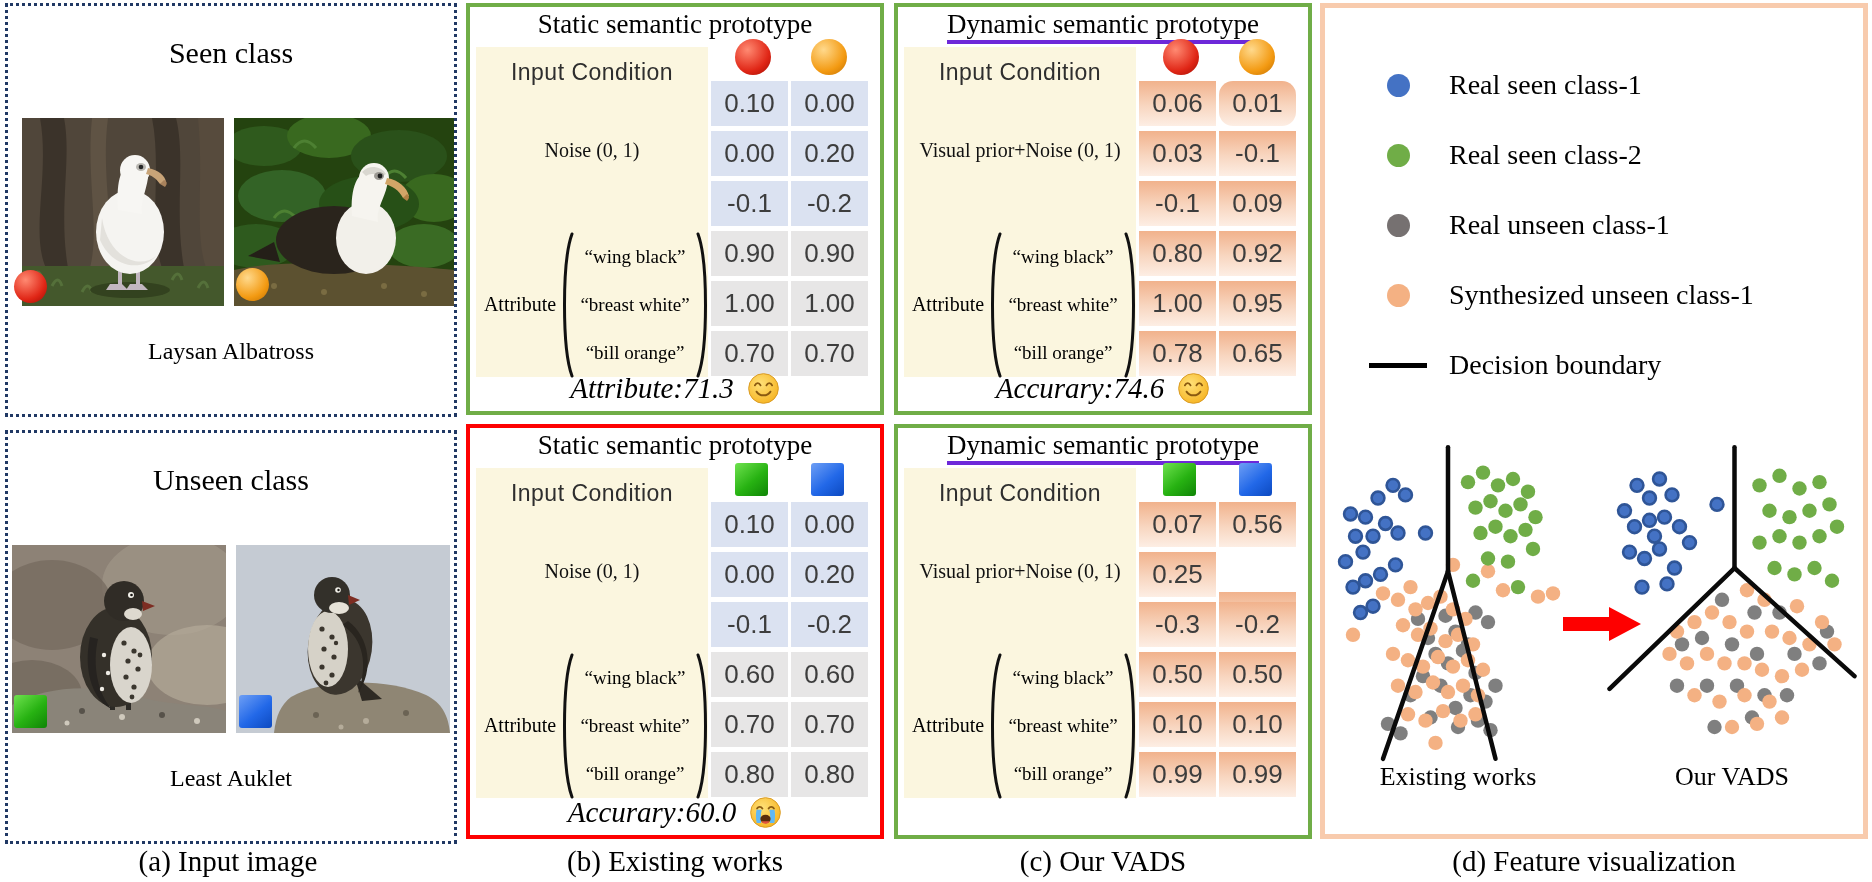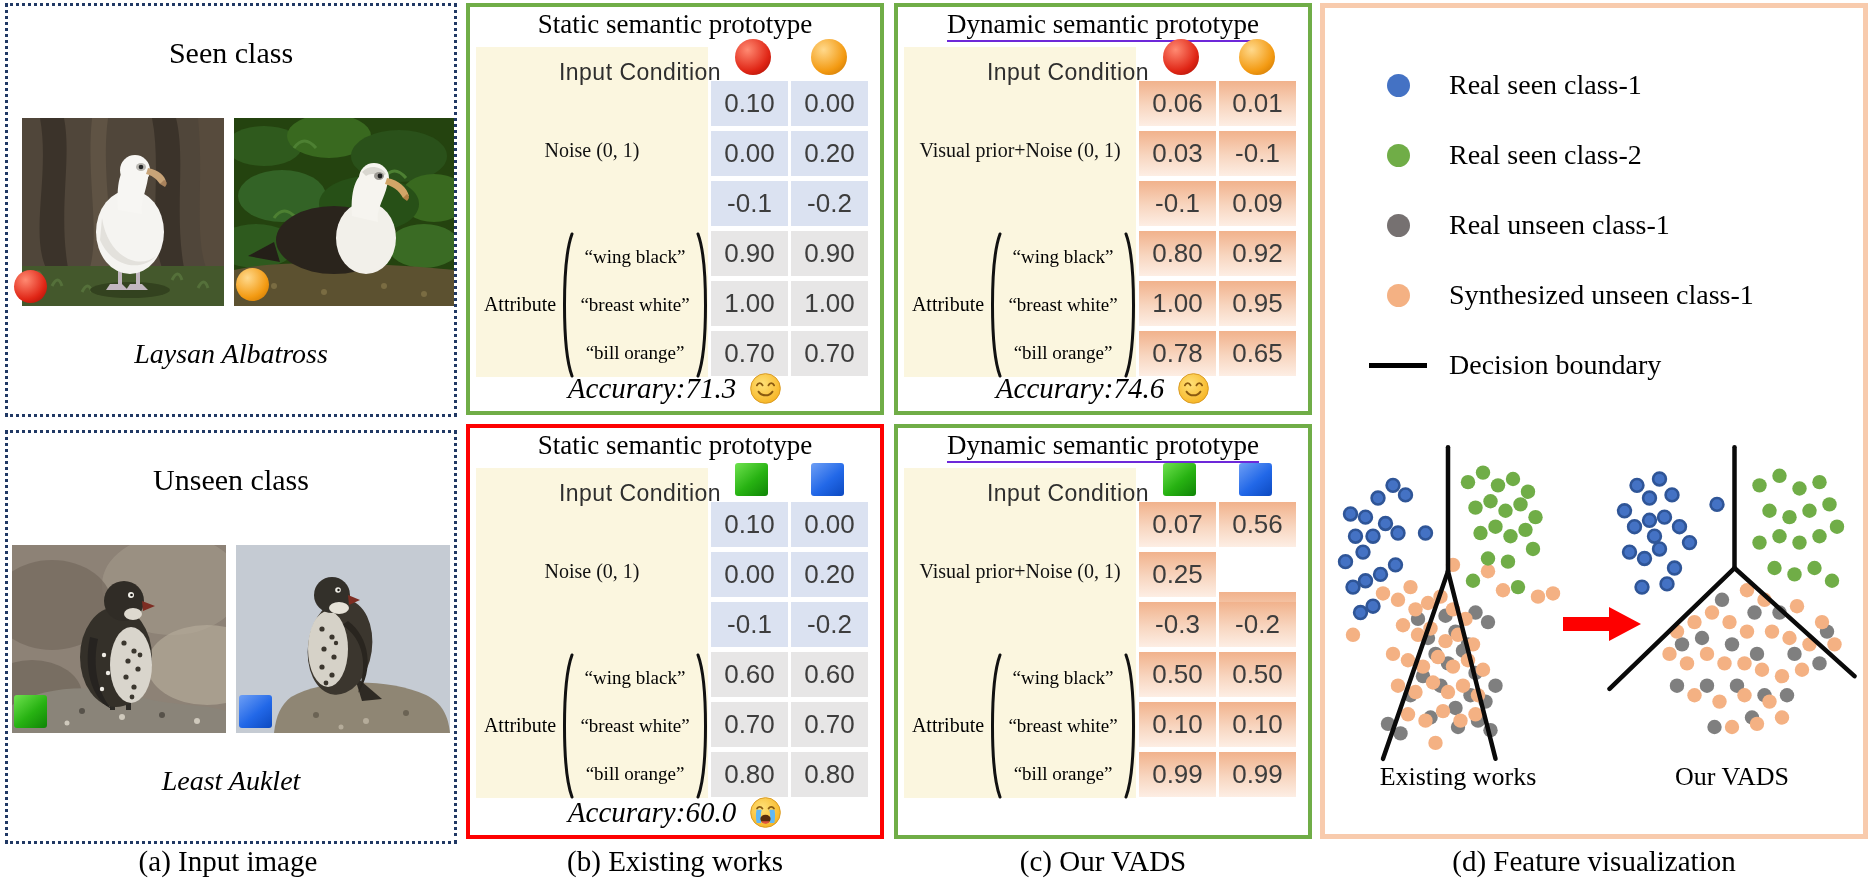"Dynamic semantic prototype" .t-title .underl { border-bottom: 2px solid #6d28d9 -> 4px solid #6d28d9 }
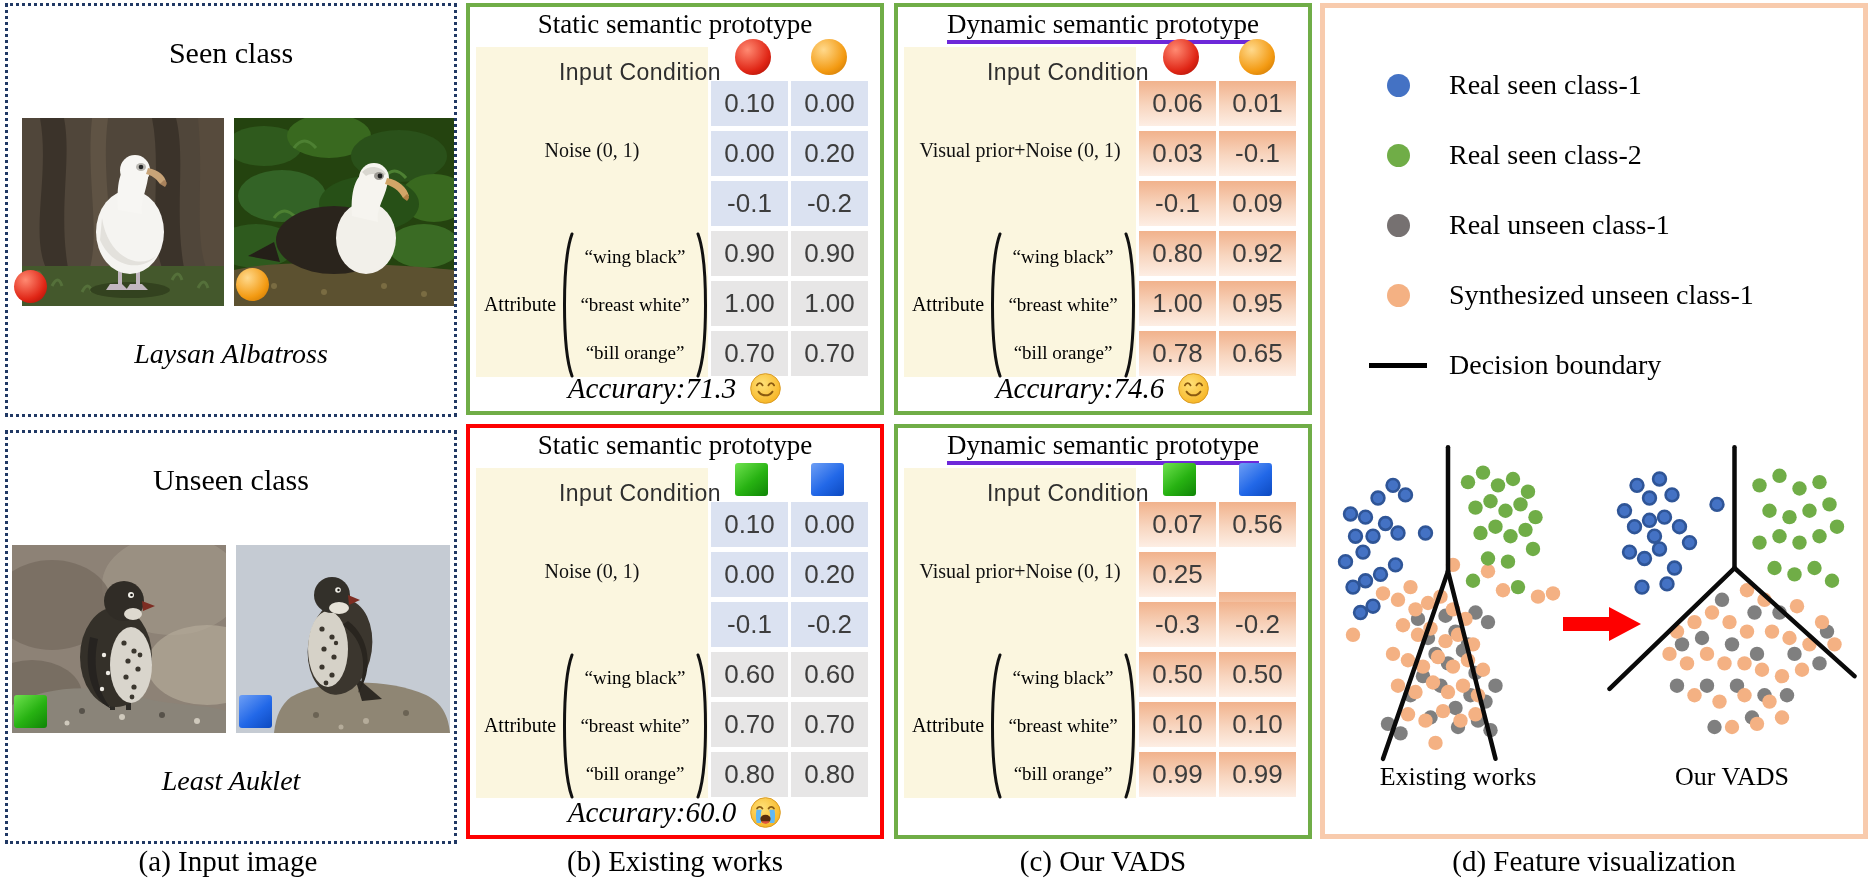"Input Condition" .t-header { padding-left: 48px -> none }
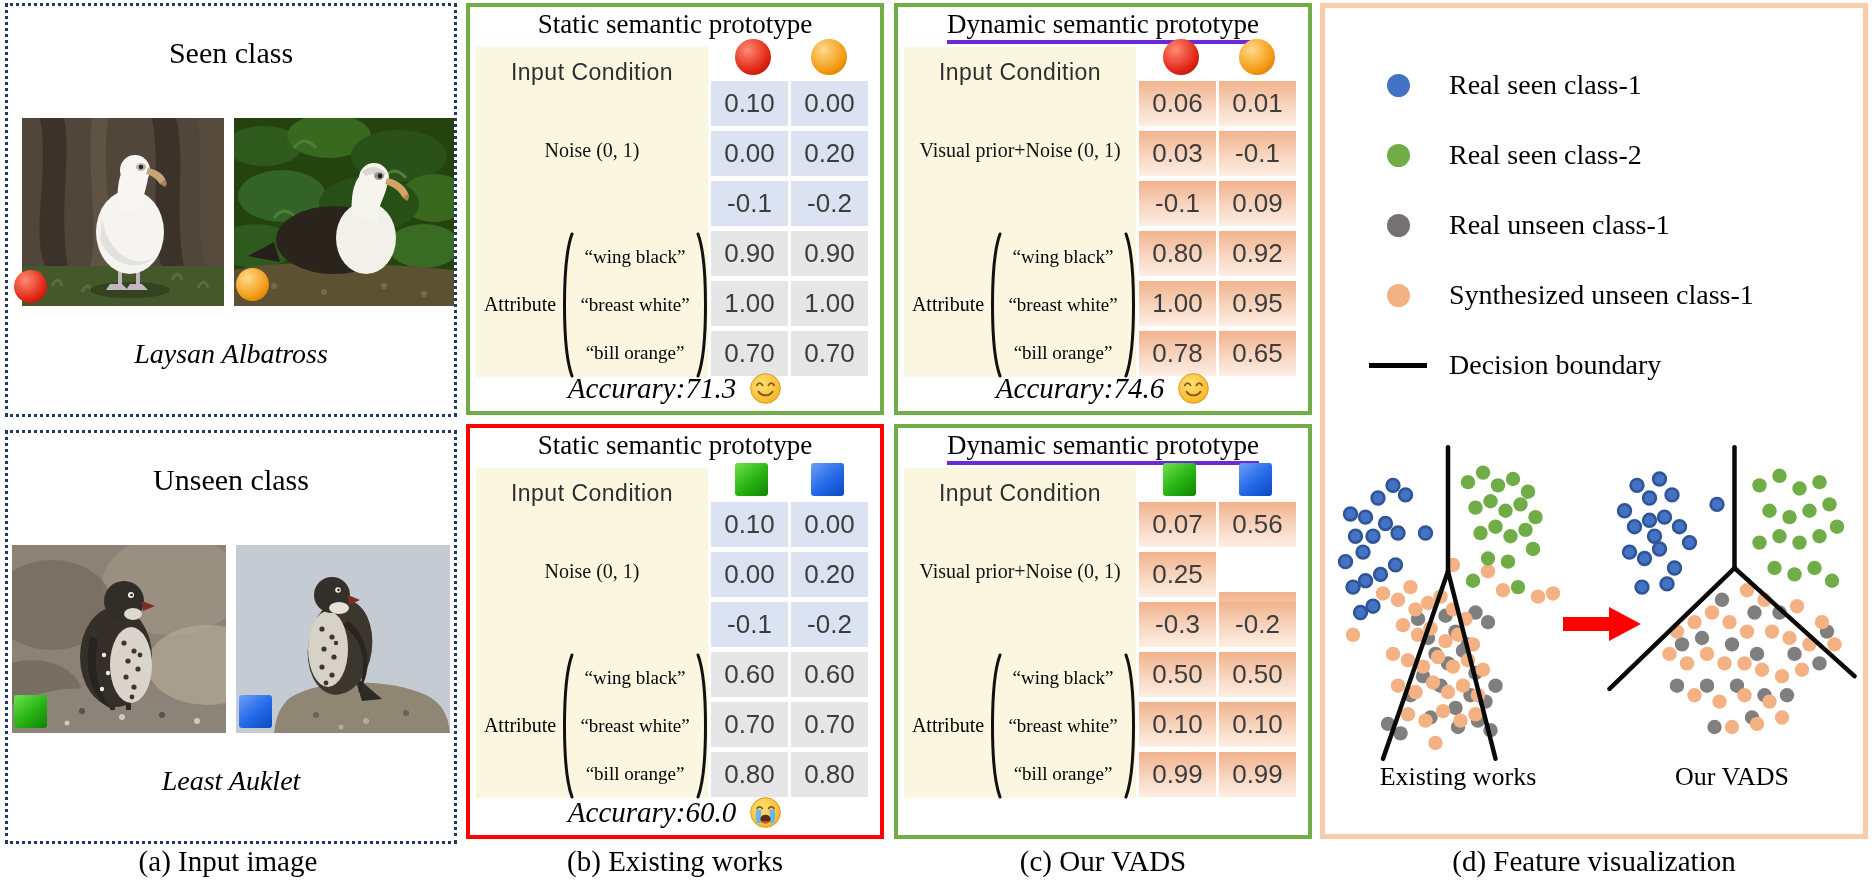"0.01" div.cell { border-radius: none -> 14px }
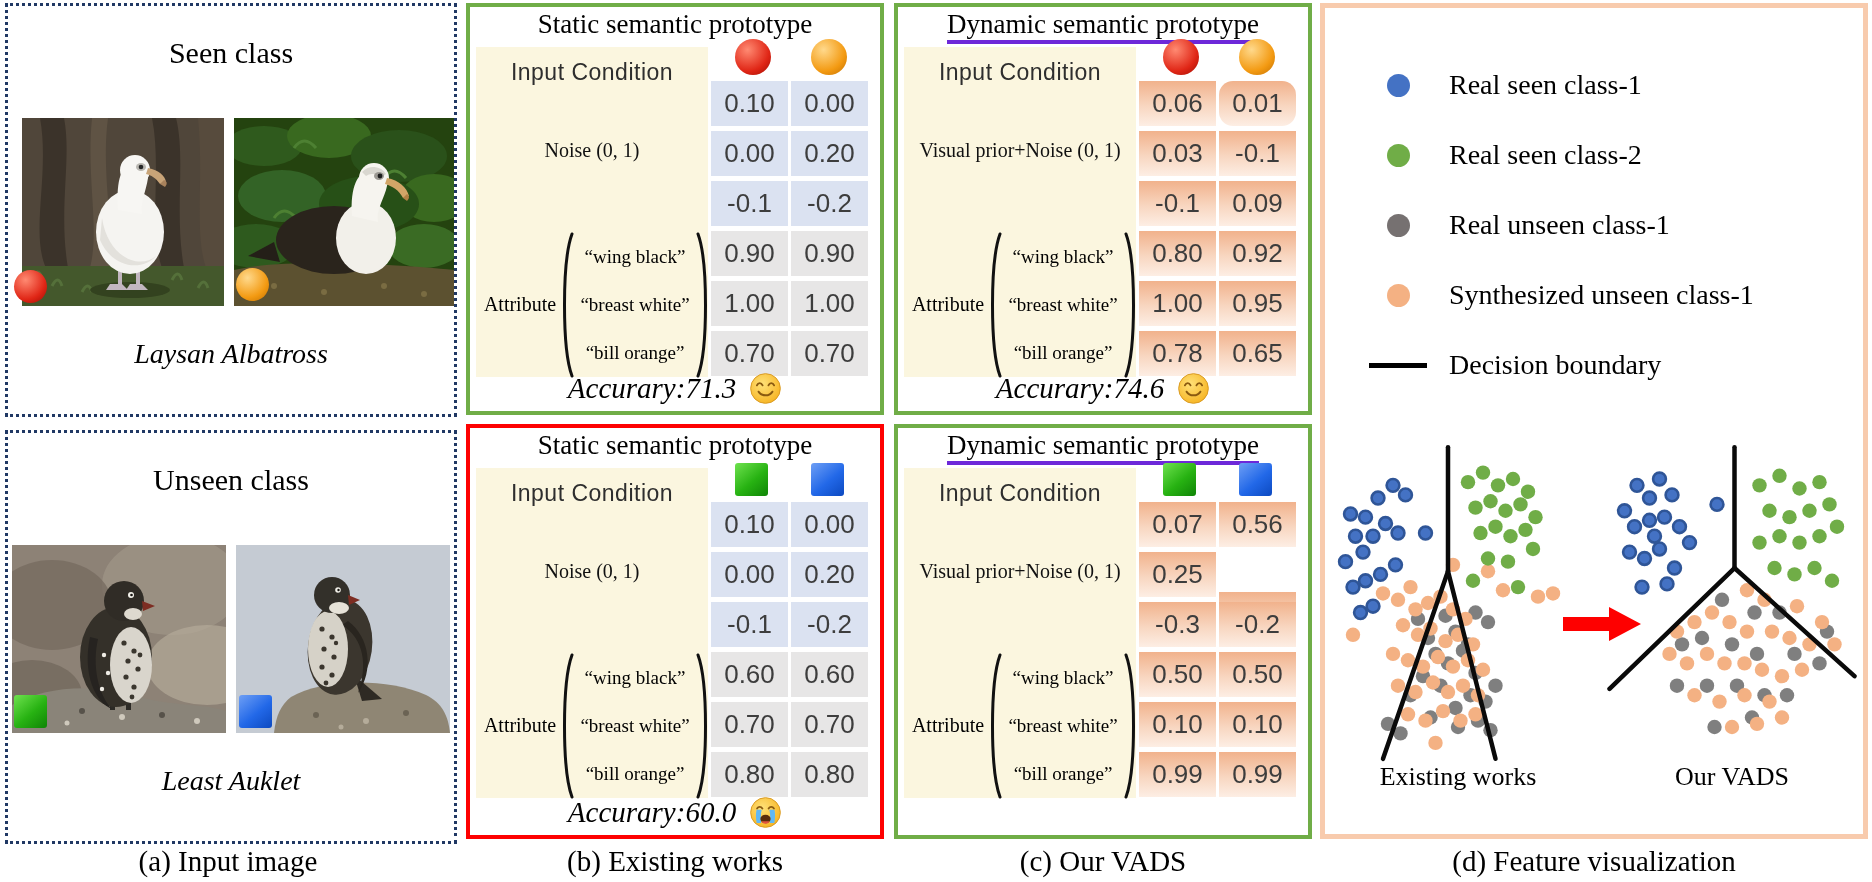"Laysan Albatross" .pa-name { font-size: 28px -> 24px; font-style: italic -> none }
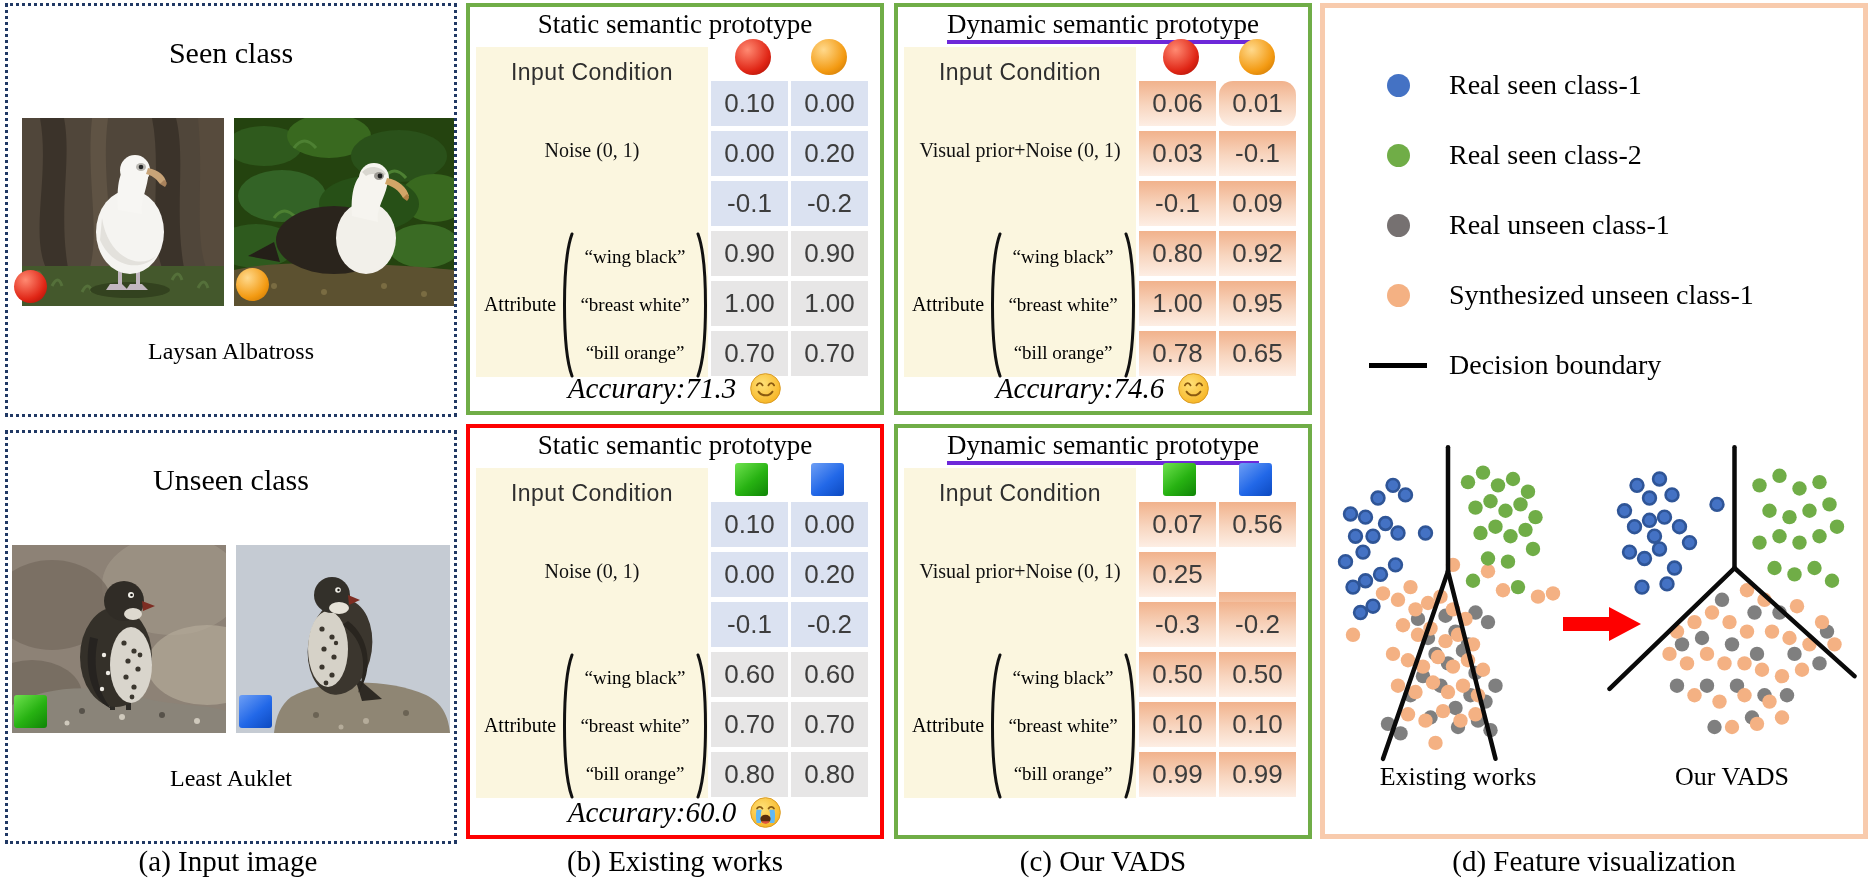"Accurary:71.3" span.txt { text: Accurary:71.3 -> Attribute:71.3 }
